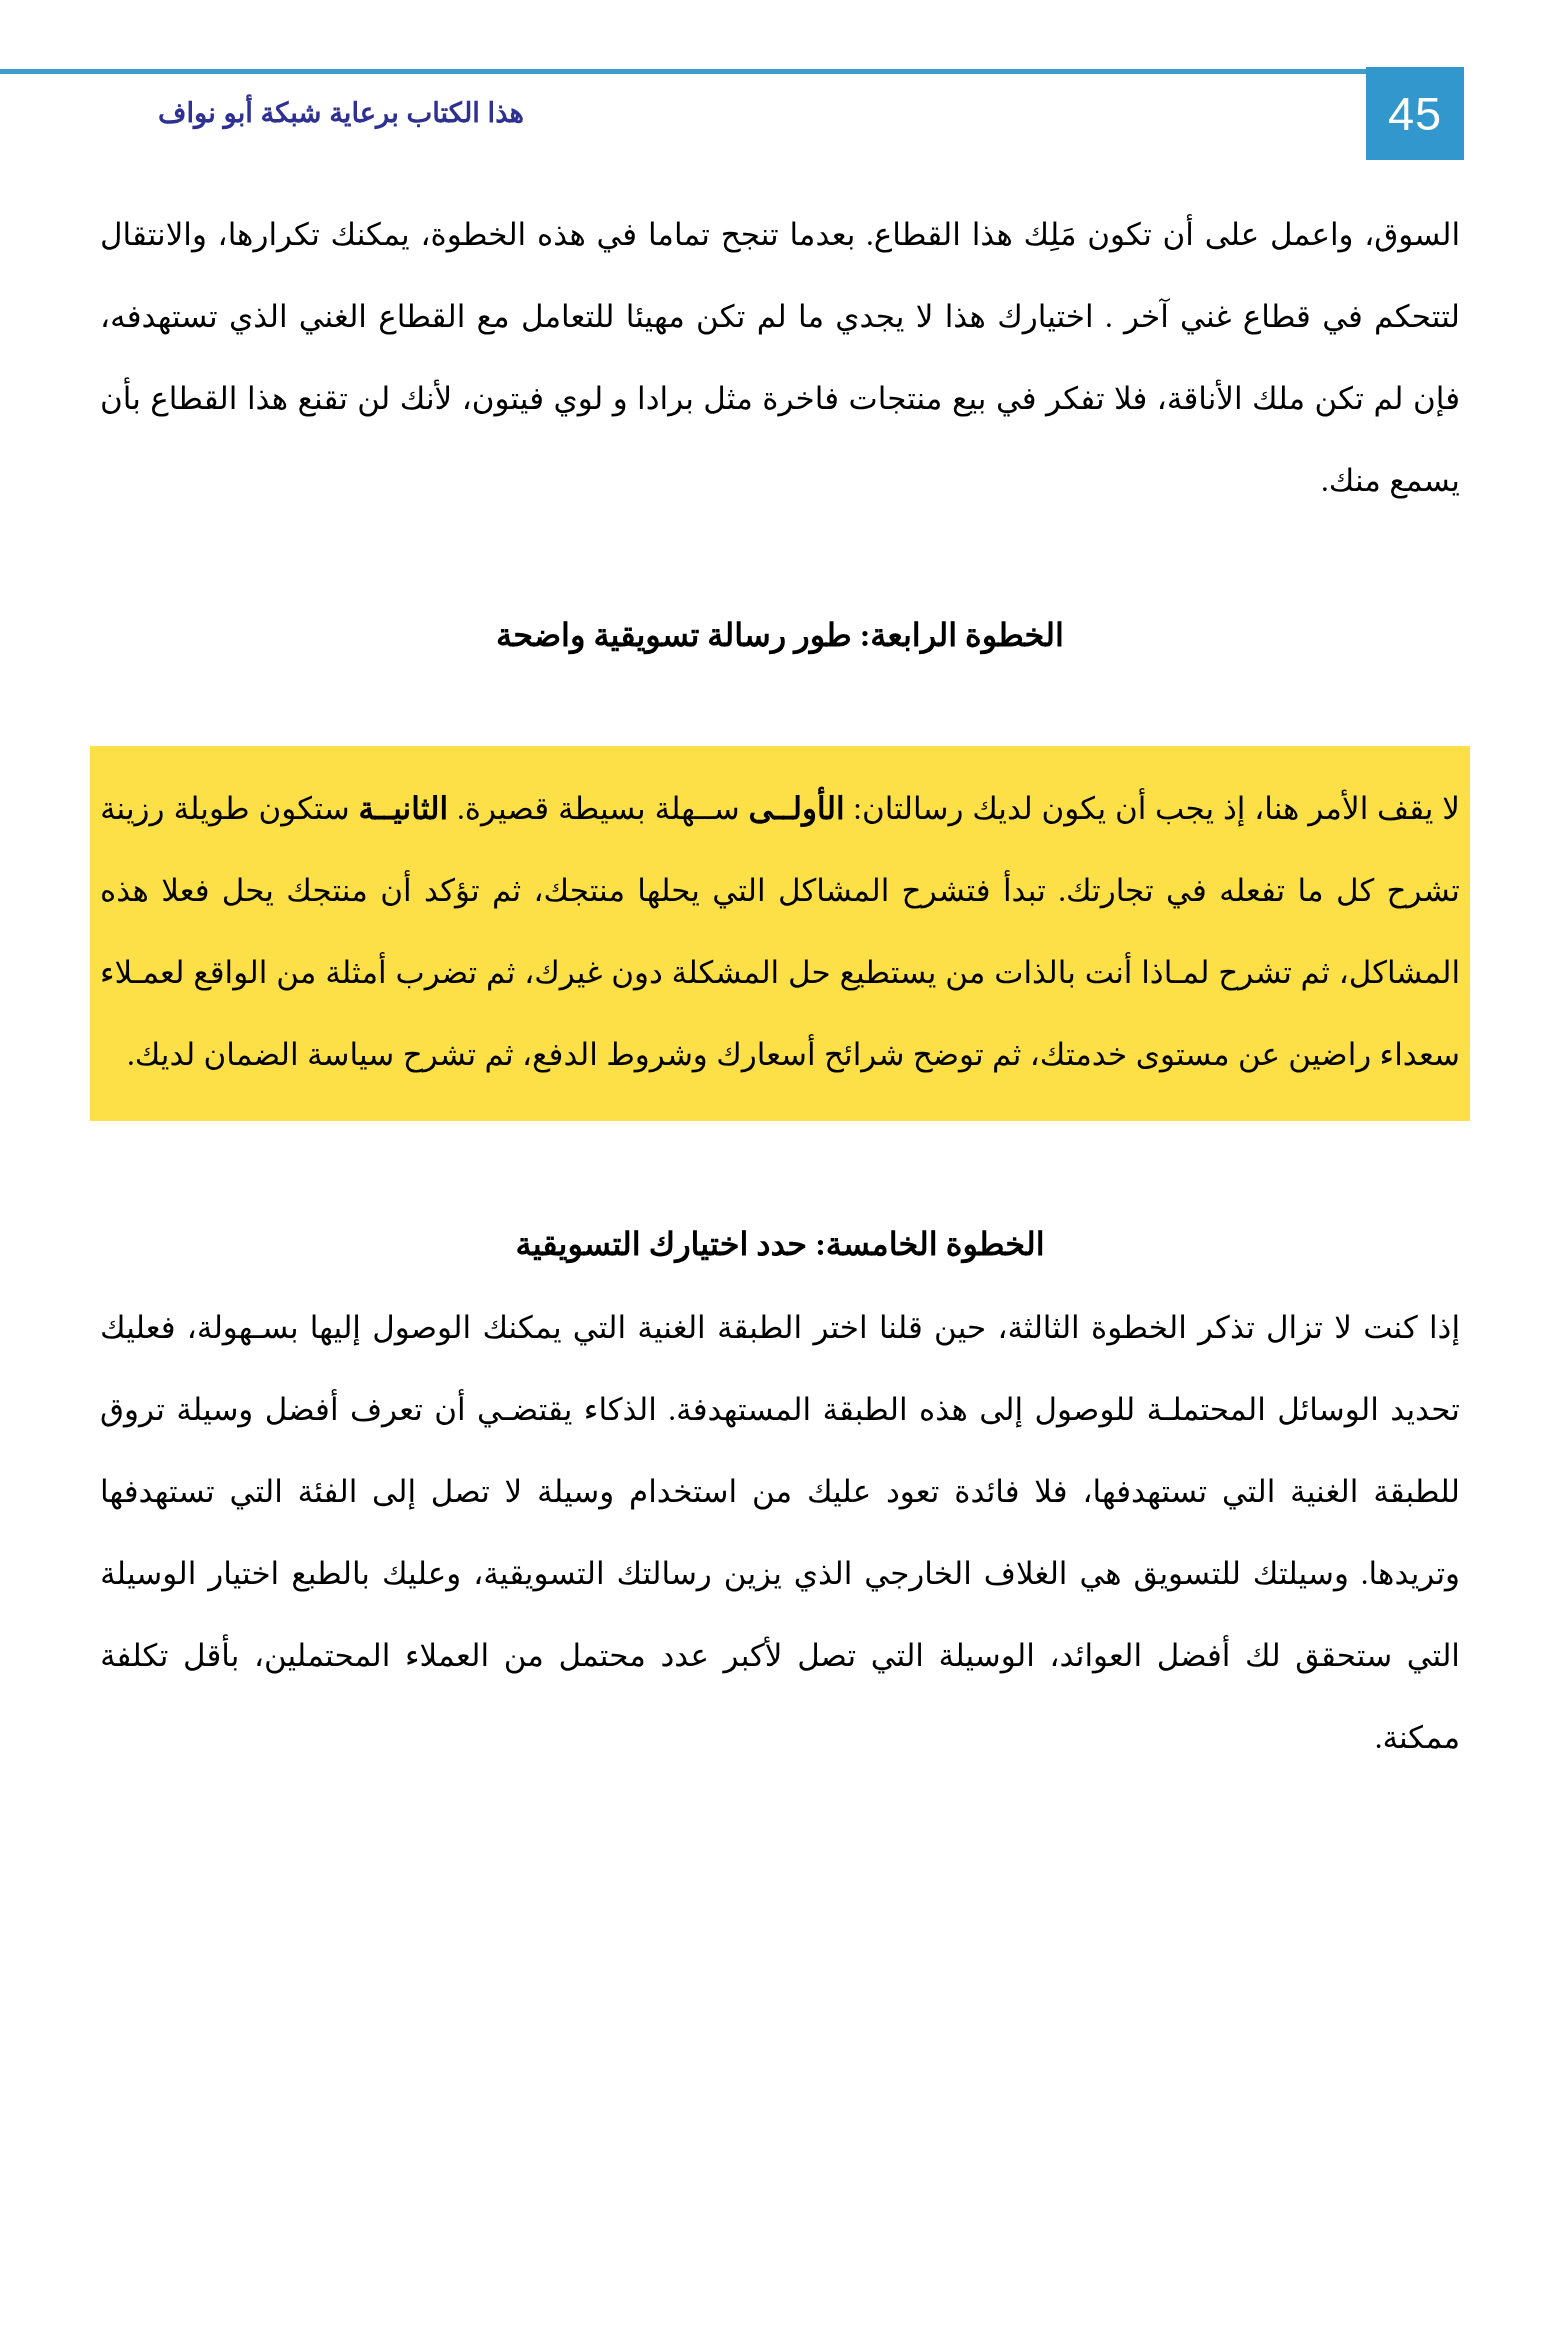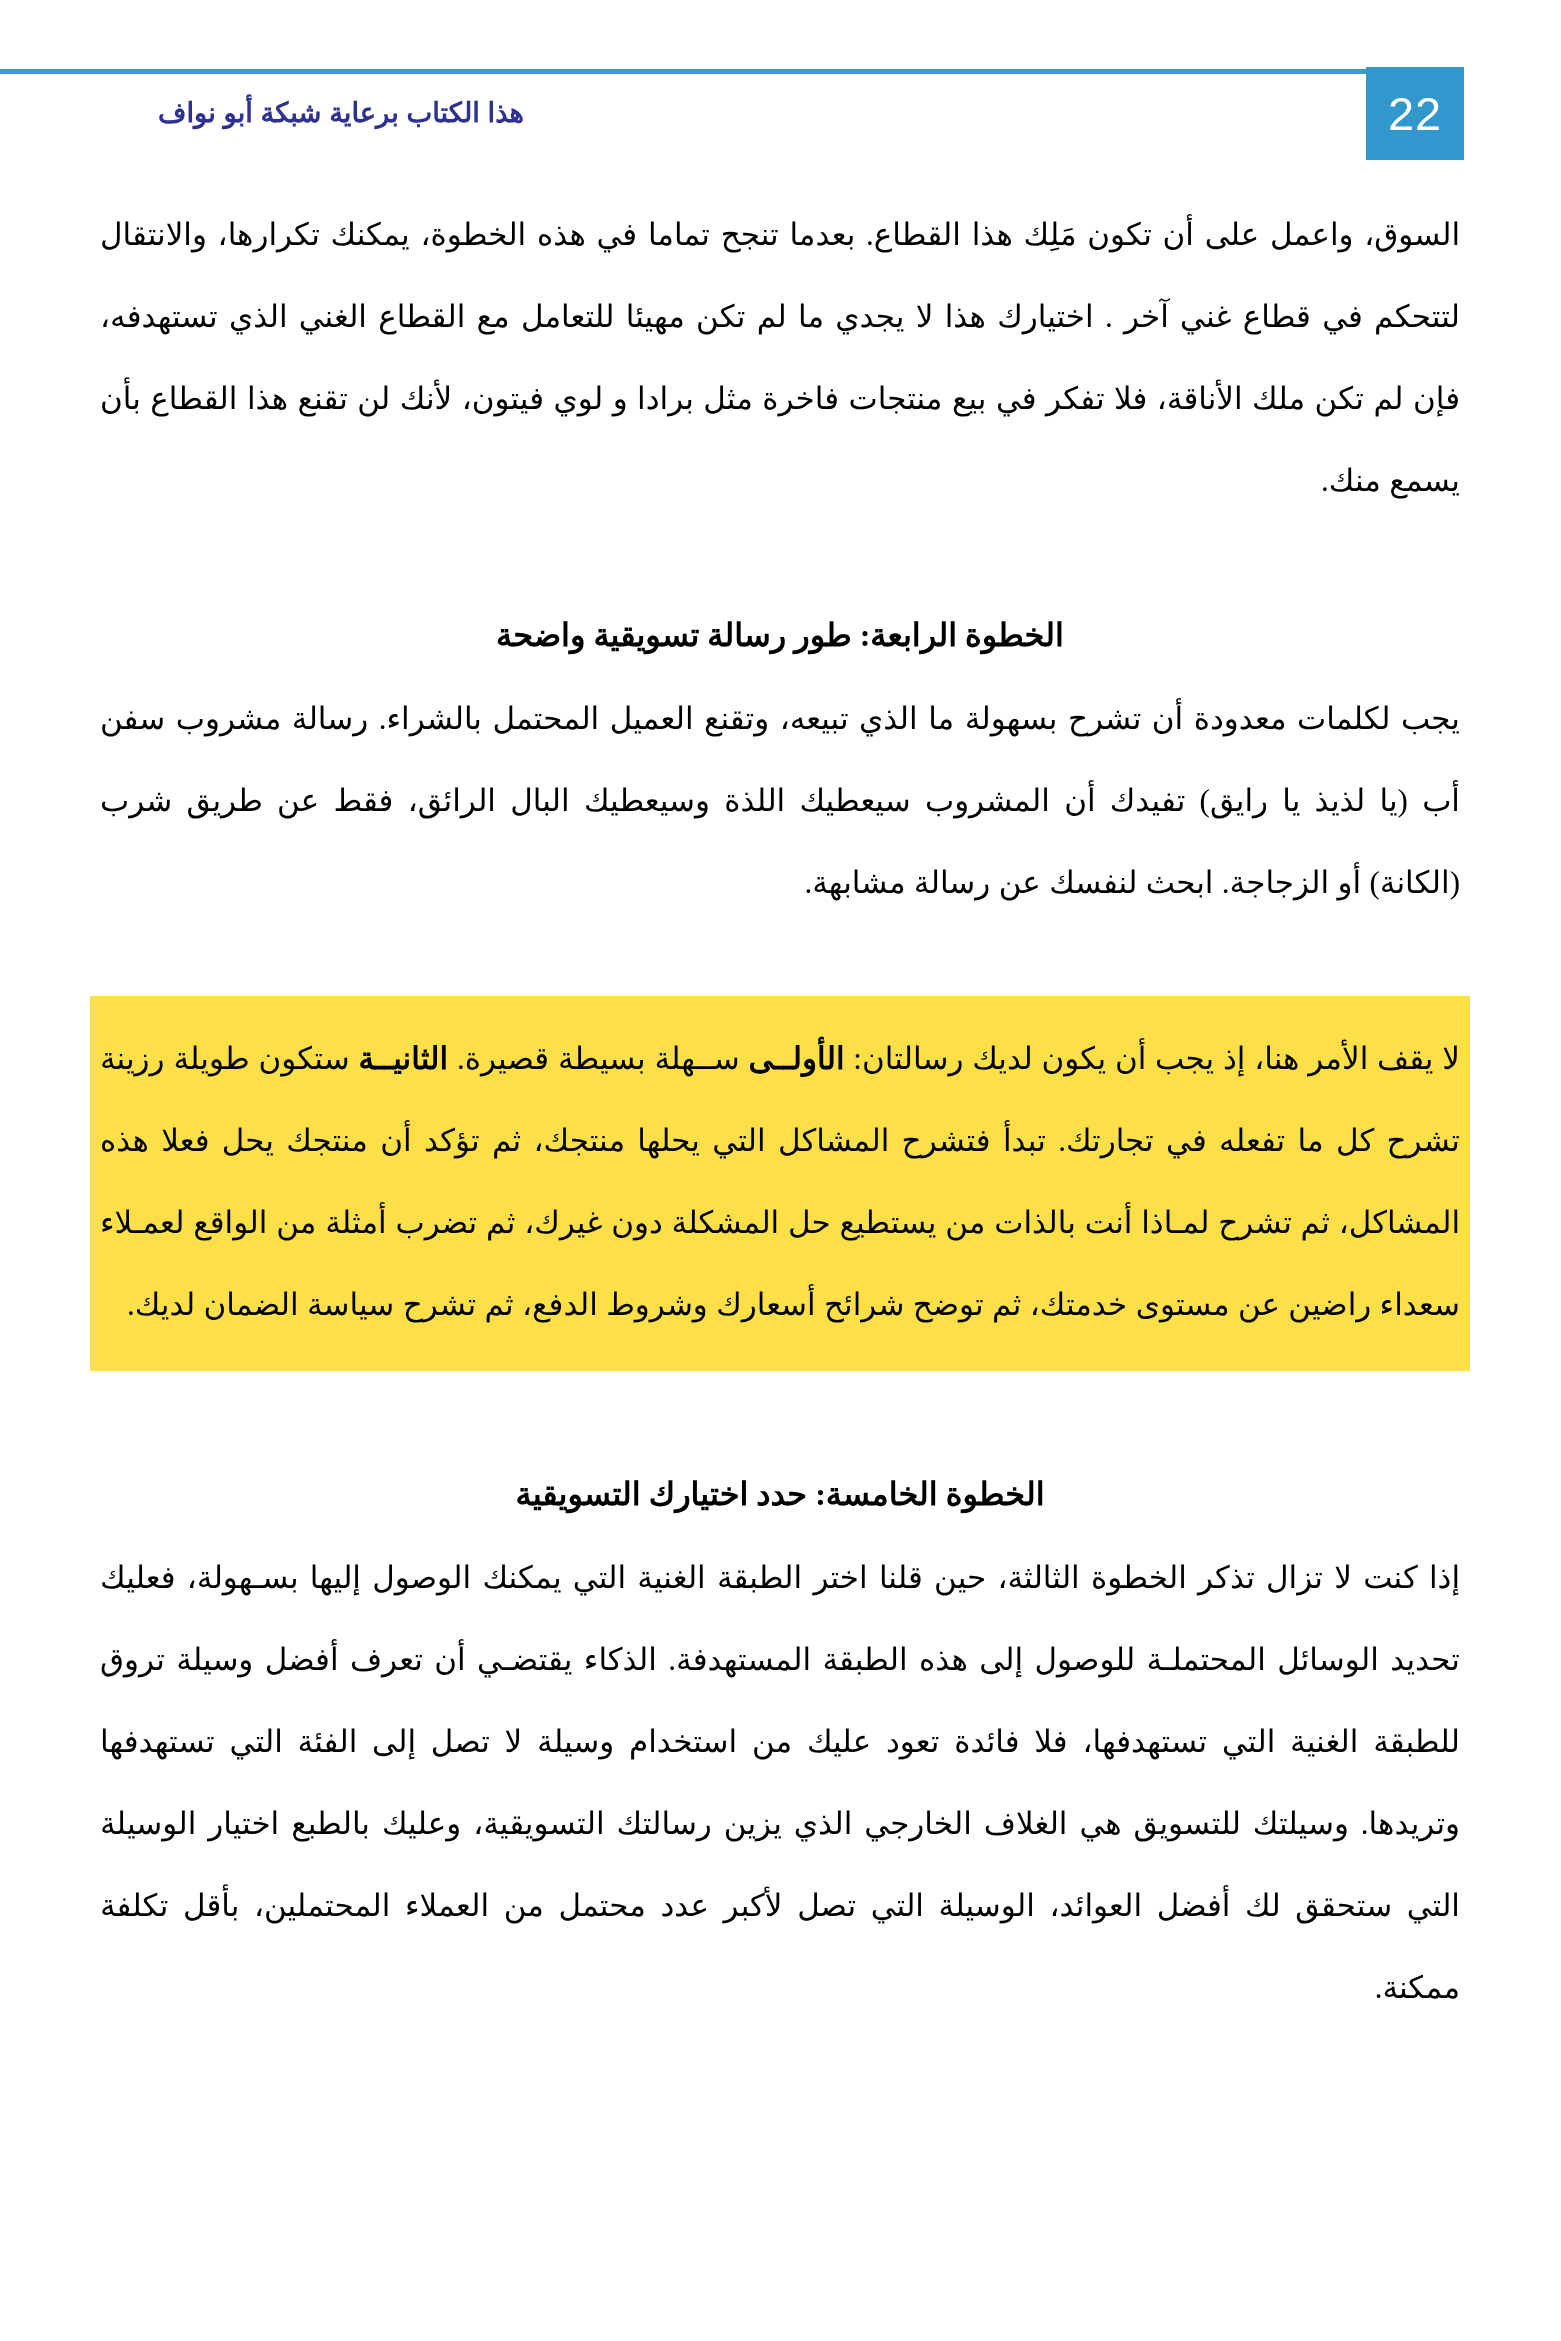"22" span.page-badge-num { text: 22 -> 45 }
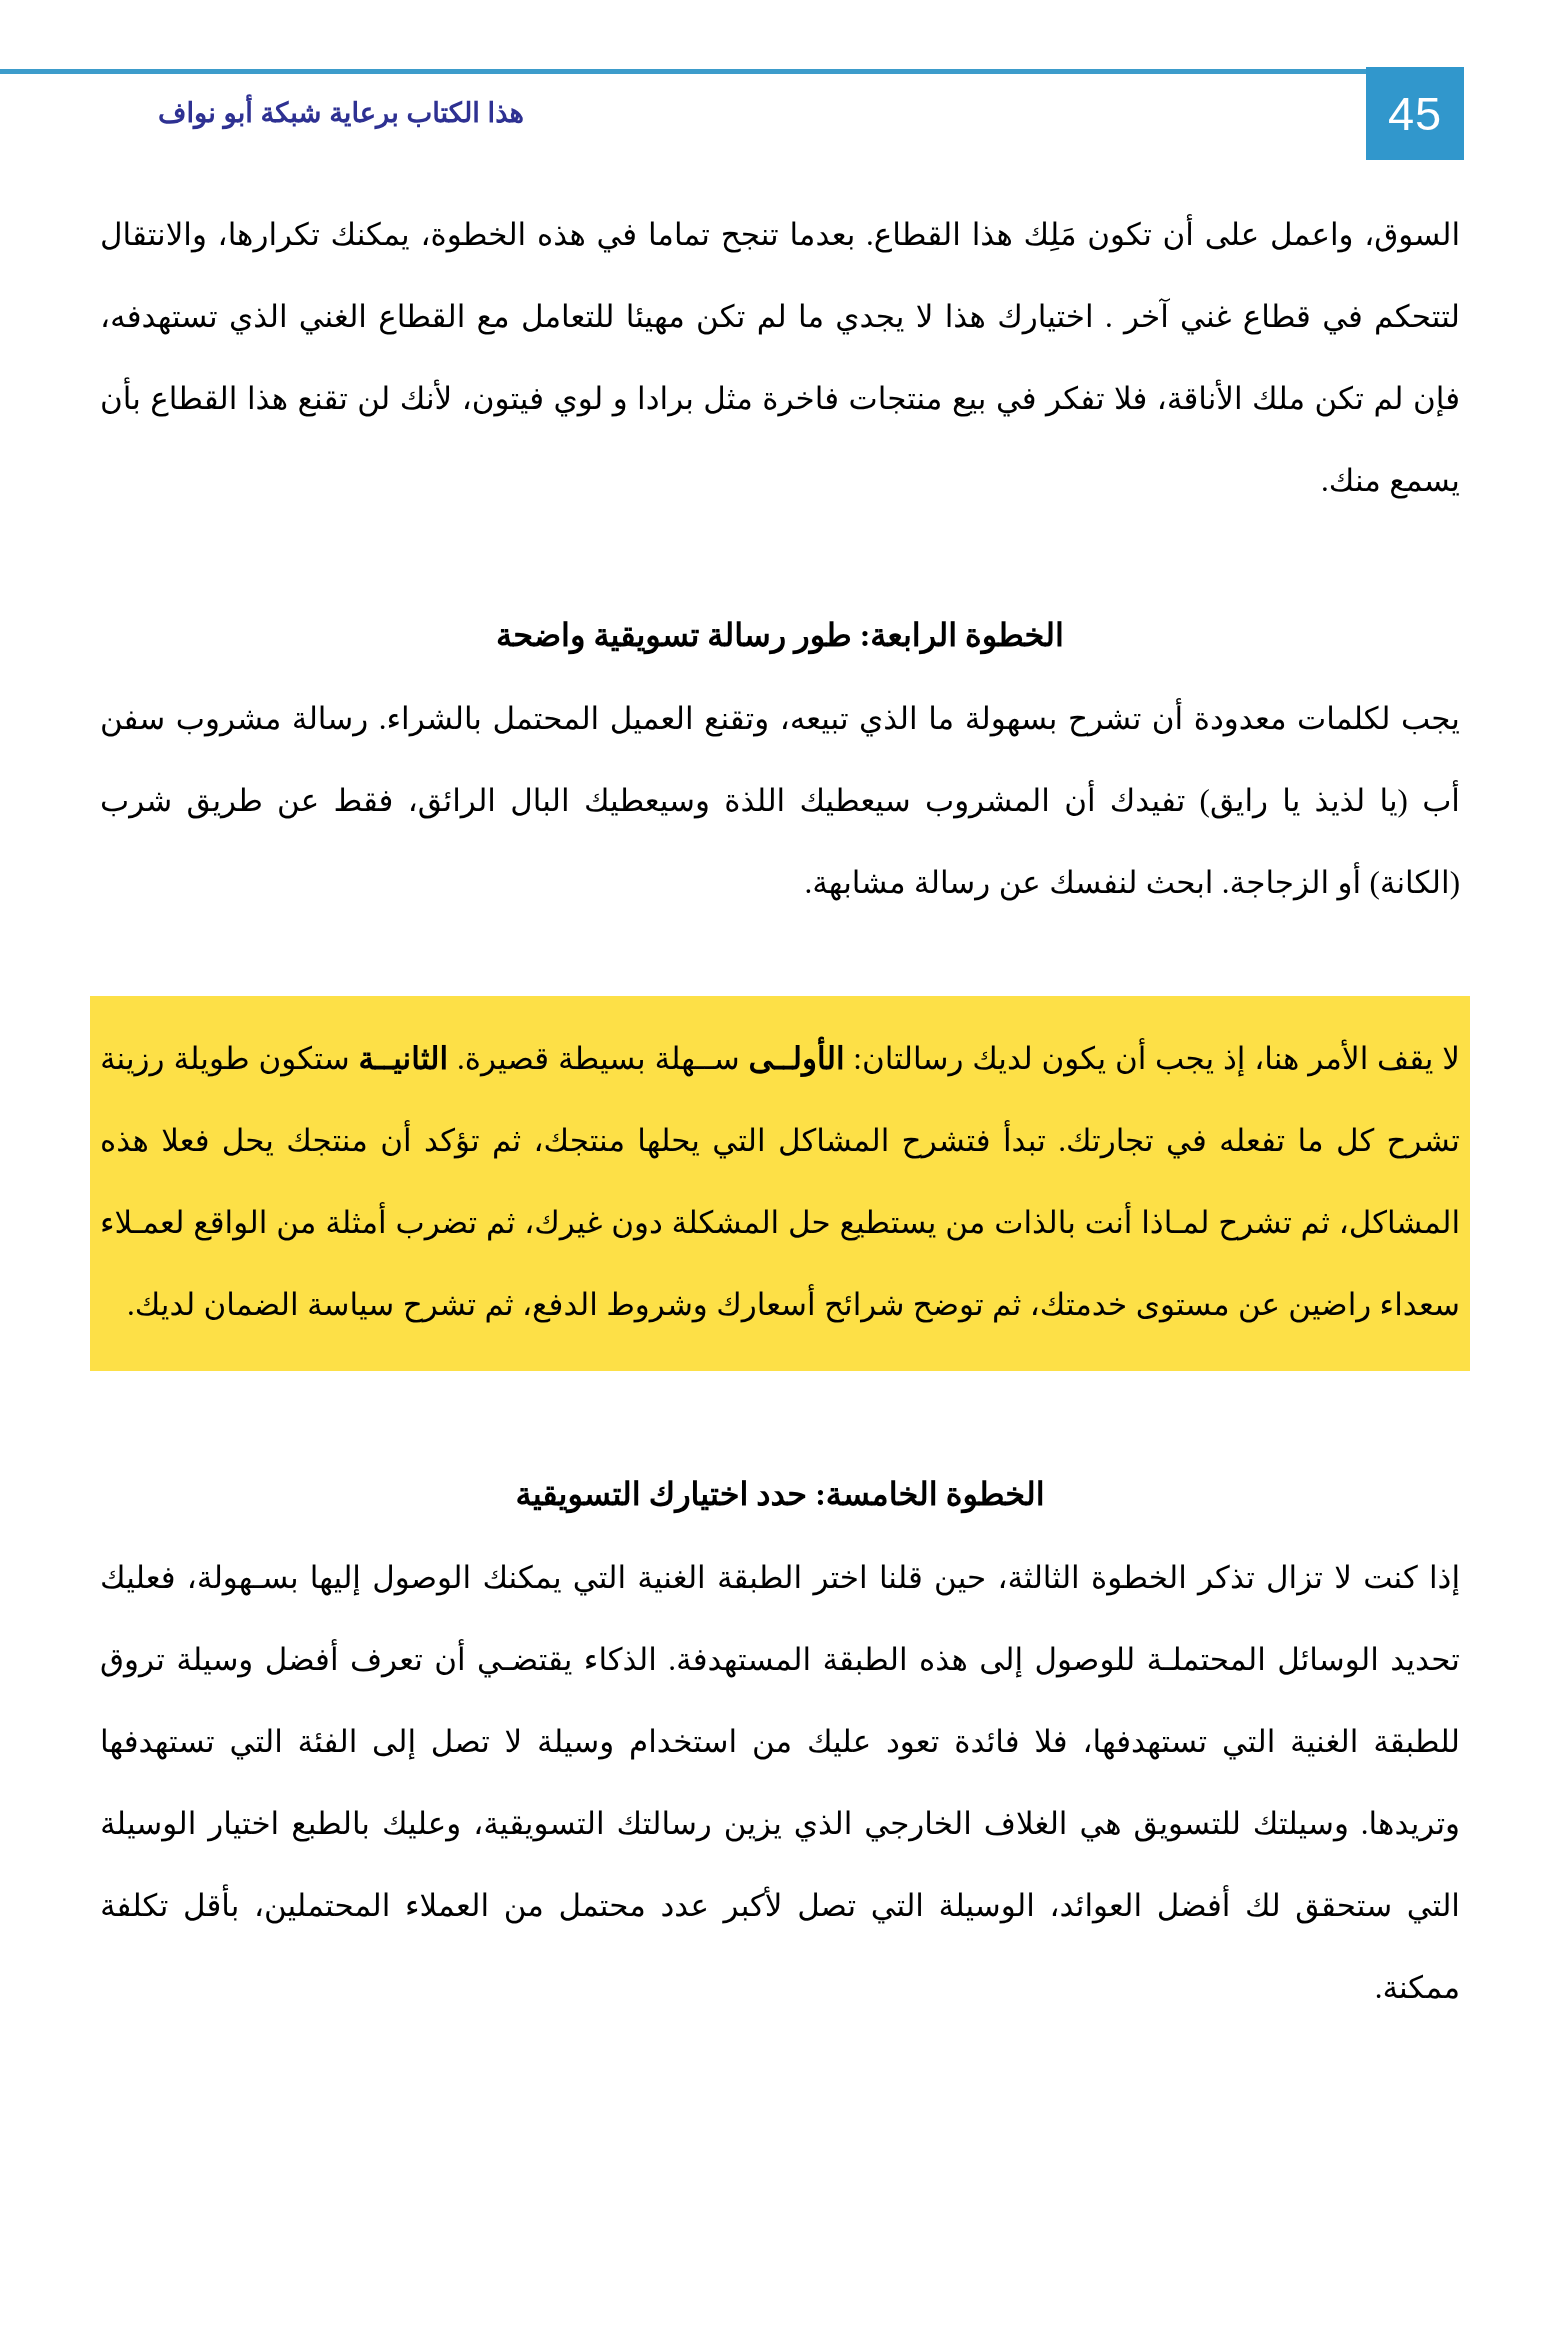"يجب لكلمات معدودة أن تشرح" p.para { html: <p>يجب لكلمات معدودة أن تشرح بسهولة ما الذي تبيعه، وتقنع العميل المحتمل بالشراء. رسالة مشروب سفن أب (يا لذيذ يا رايق) تفيدك أن المشروب سيعطيك اللذة وسيعطيك البال الرائق، فقط عن طريق شرب (الكانة) أو الزجاجة. ابحث لنفسك عن رسالة مشابهة.</p> -> none }
